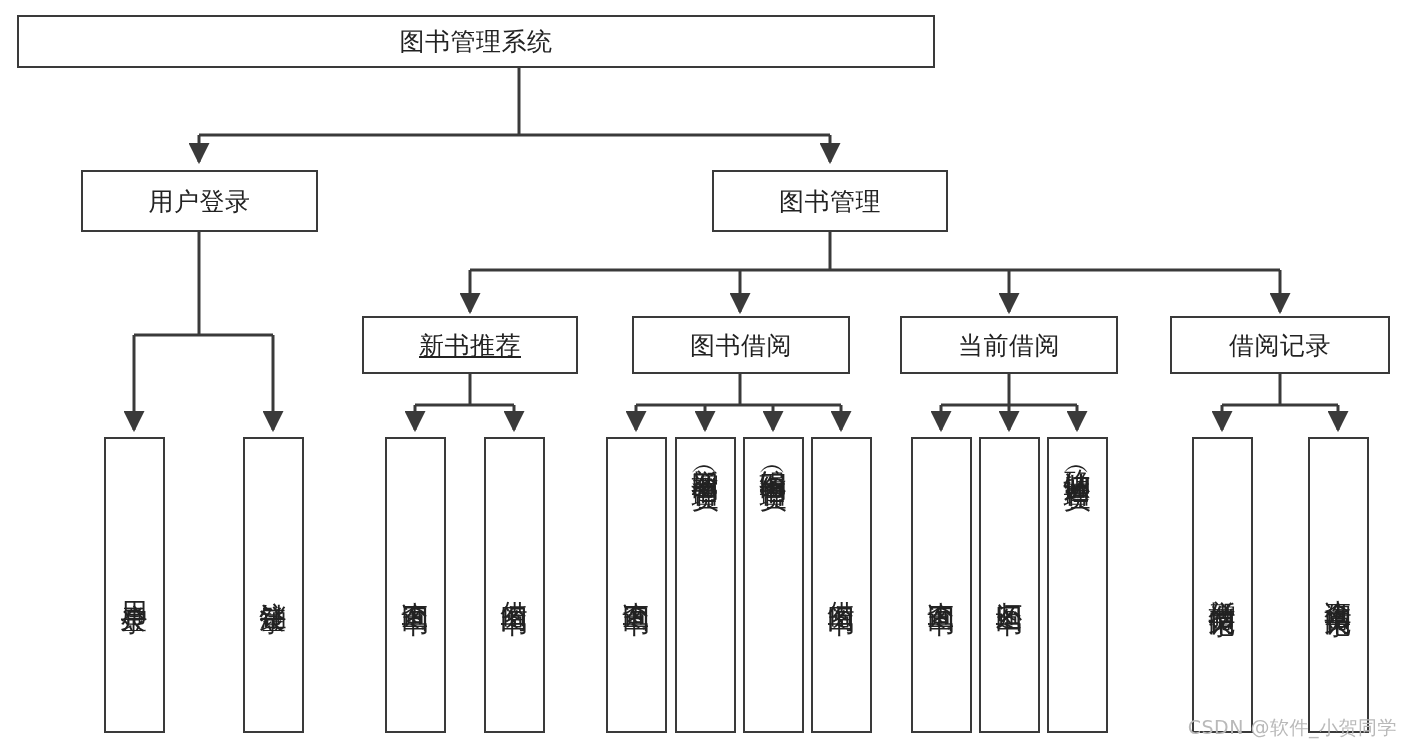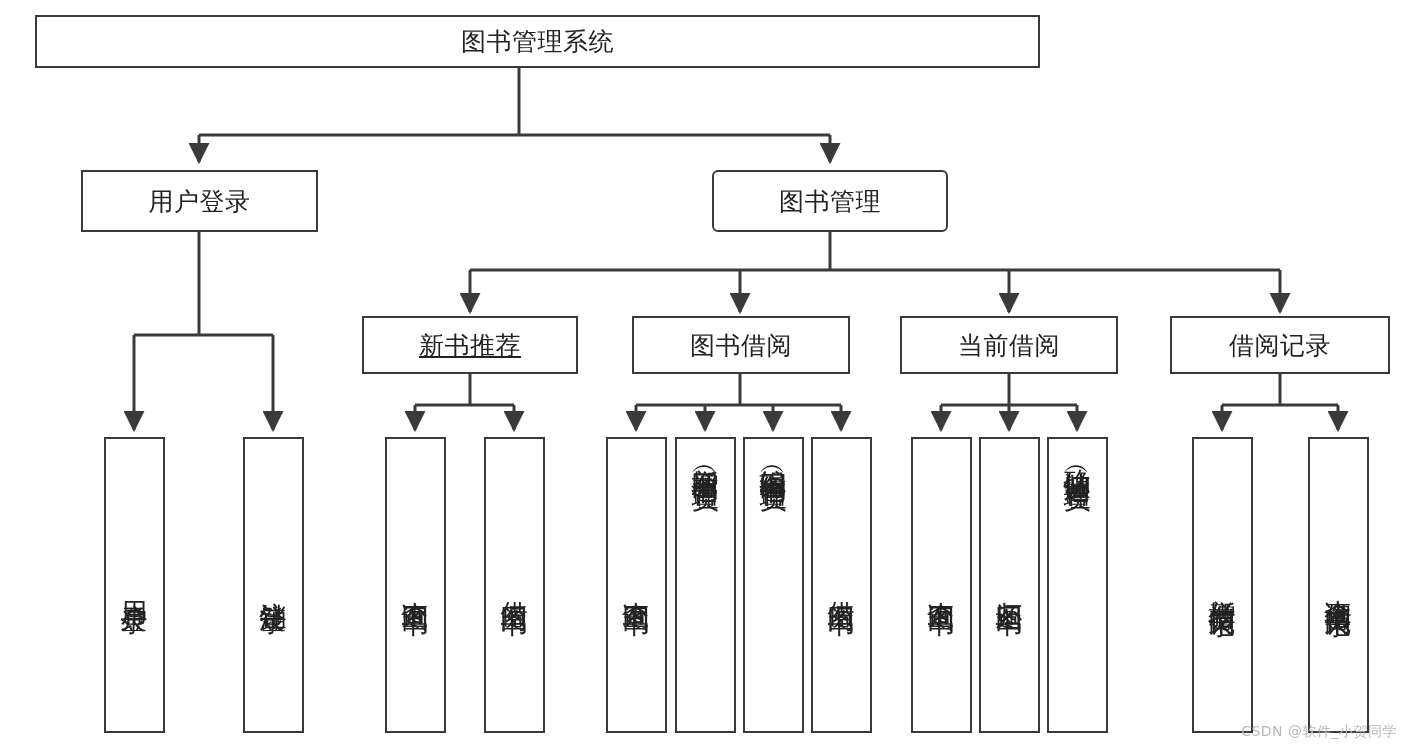"图书管理系统" div.node { left: 35px -> 17px; width: 1005px -> 918px }
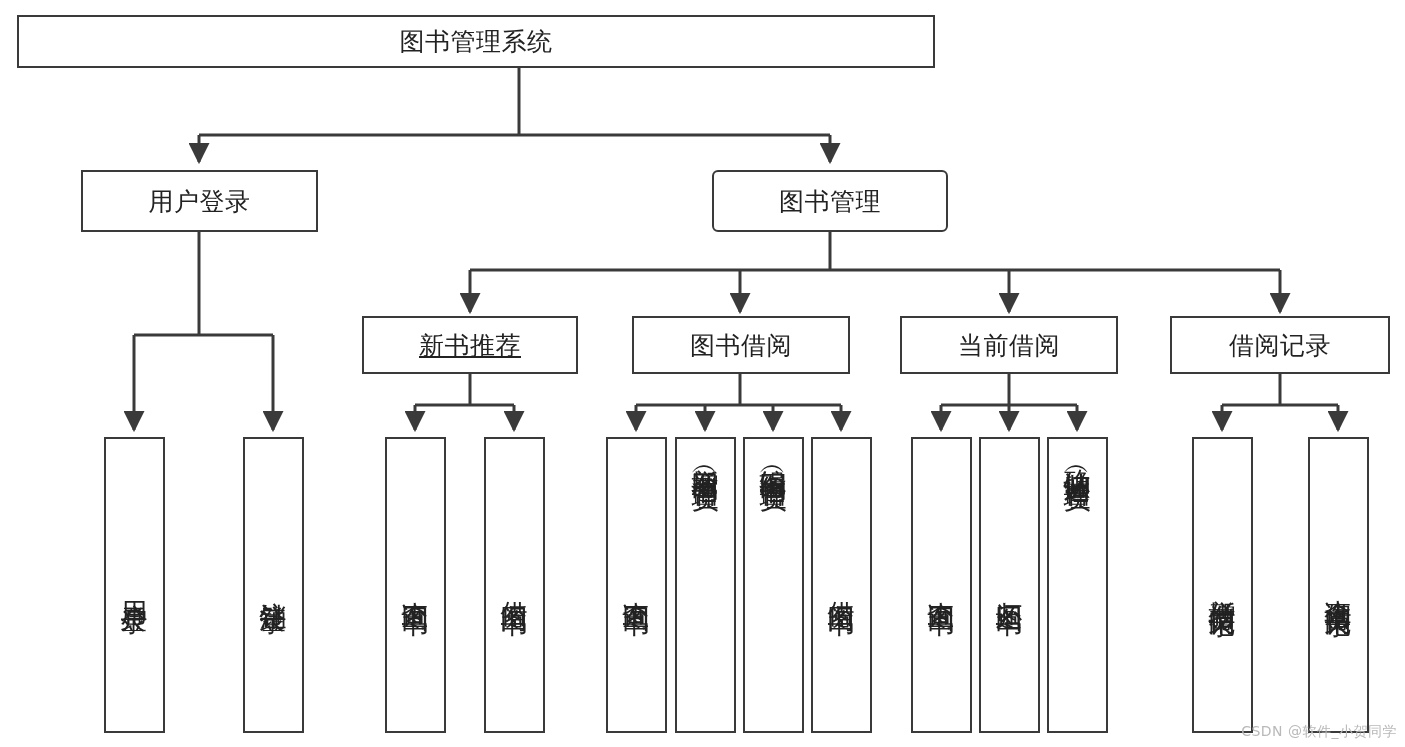"图书管理" div.node { border-radius: 6px -> none }
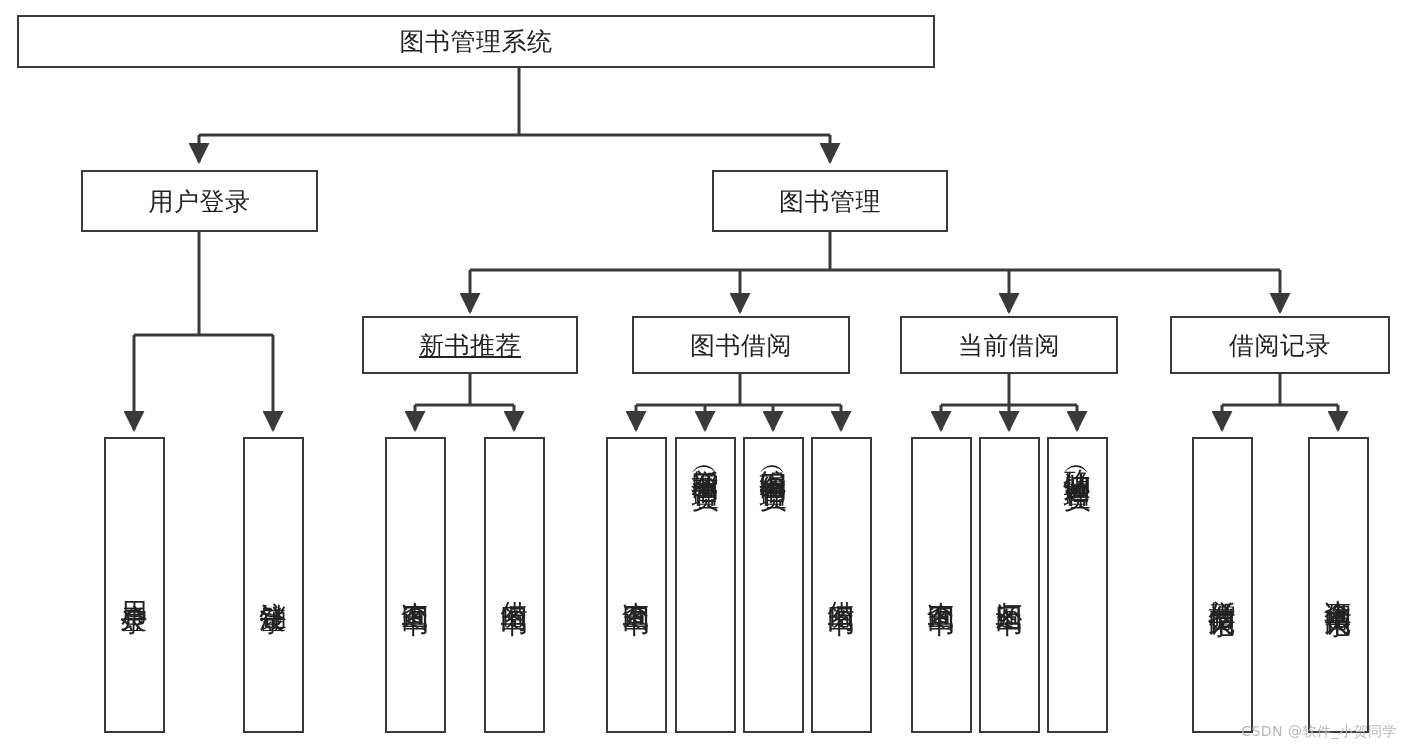"CSDN @软件_小贺同学" #watermark { font-size: 14px -> 19px }
